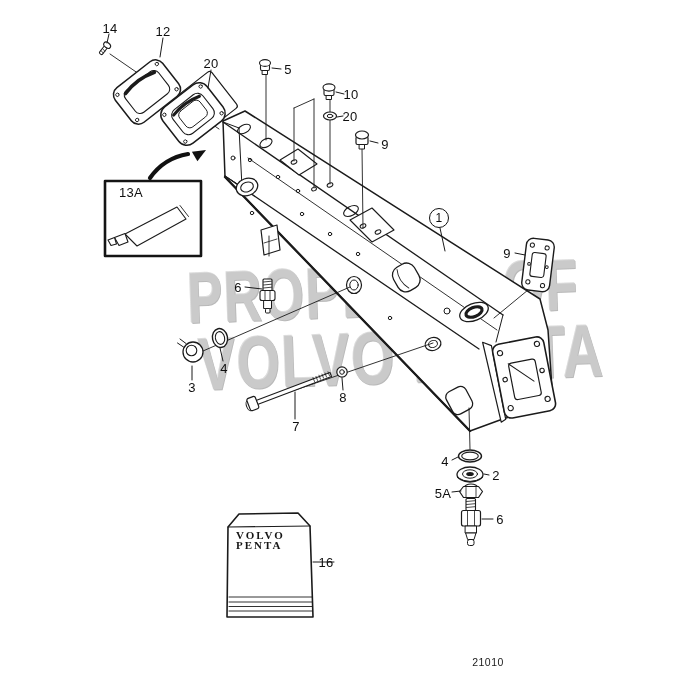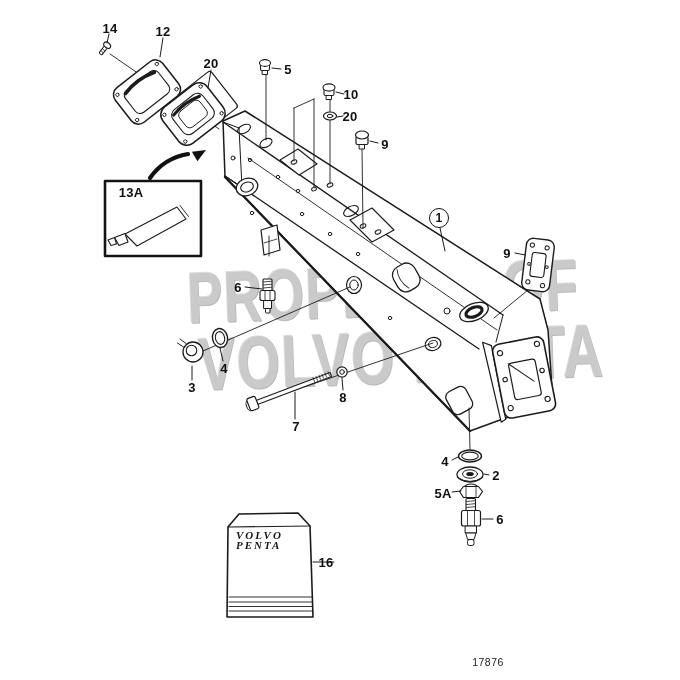"14" .callout { font-weight: bold -> normal }
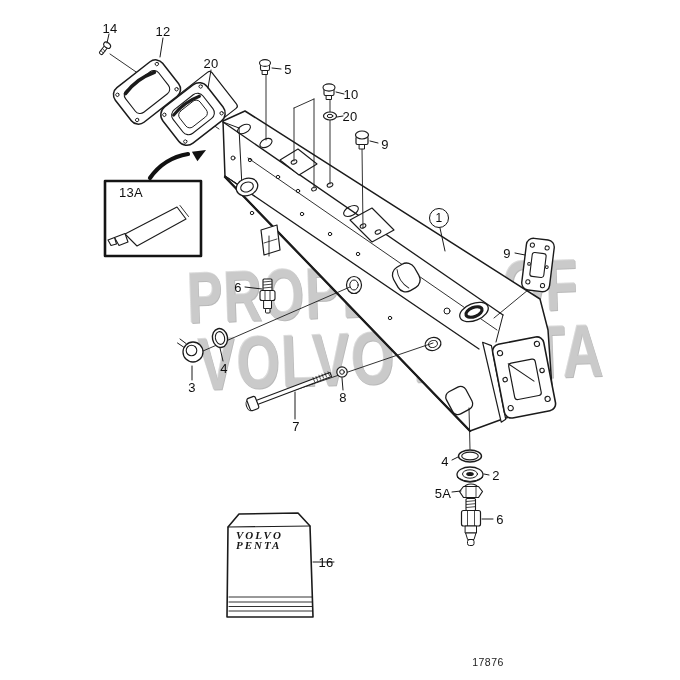"VOLVO" .brand { font-style: italic -> none }
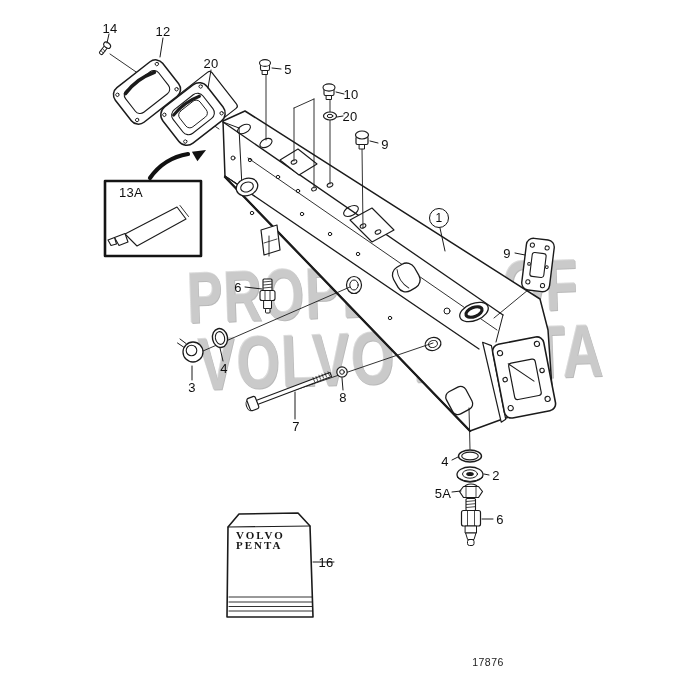"17876" div { text: 17876 -> 21010 }
